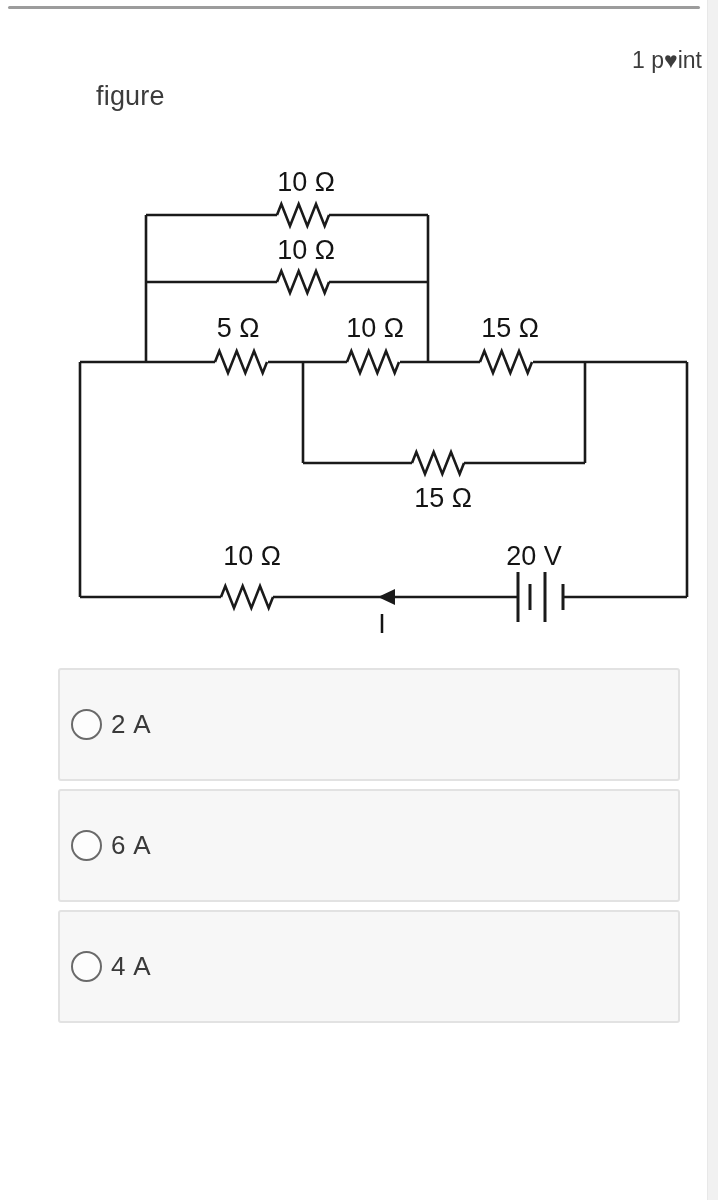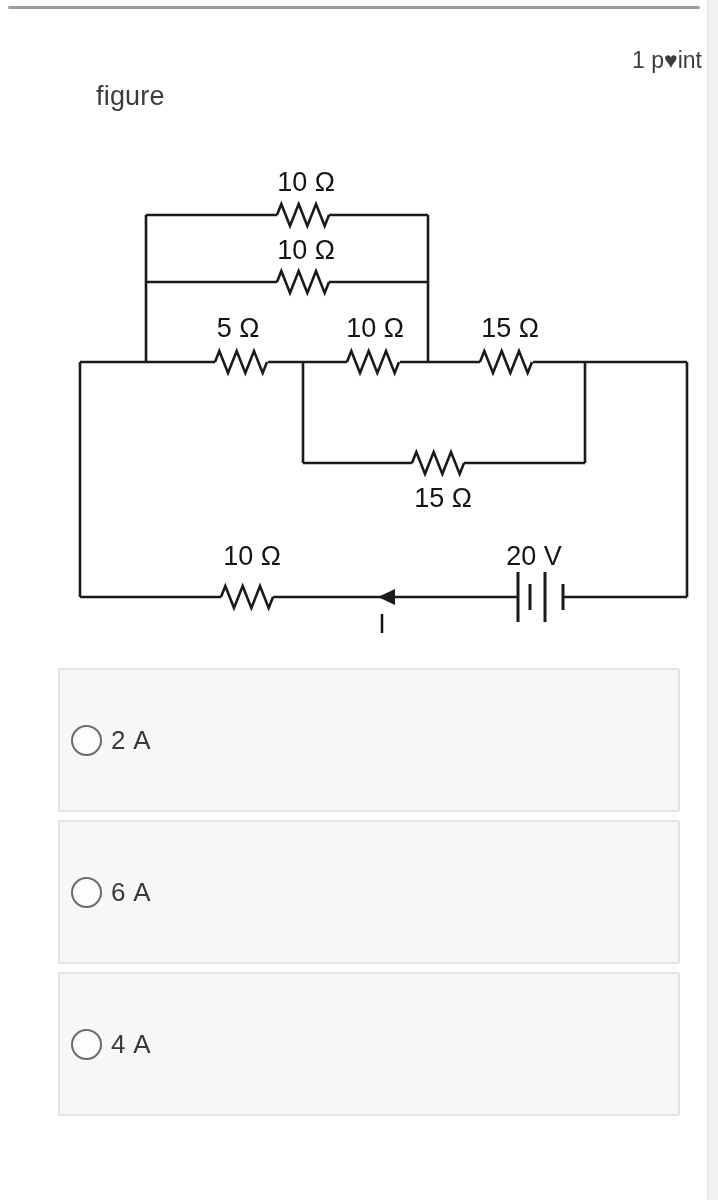"2 A" .option-card { height: 144px -> 113px }
